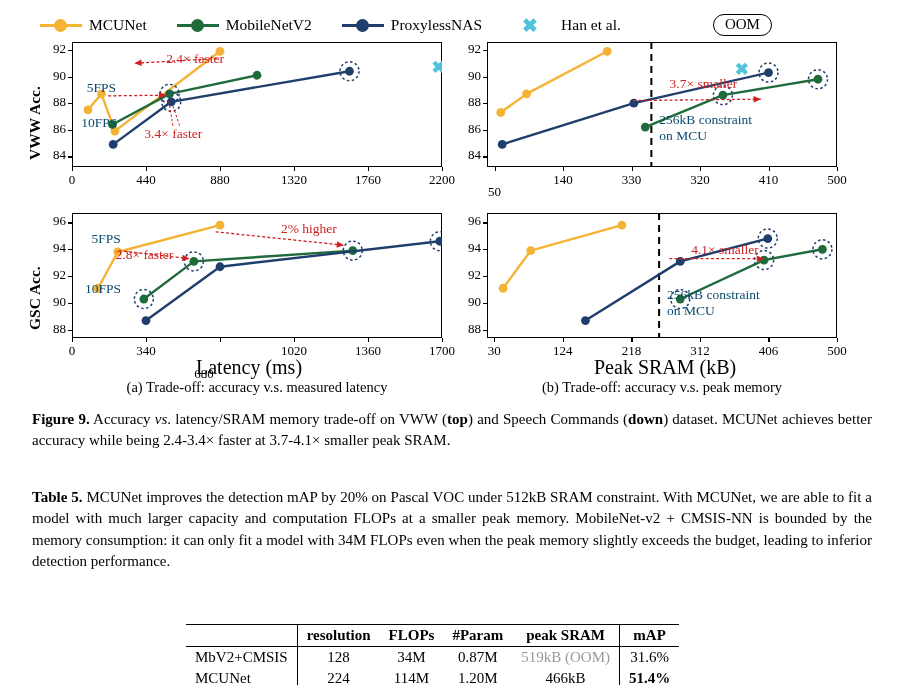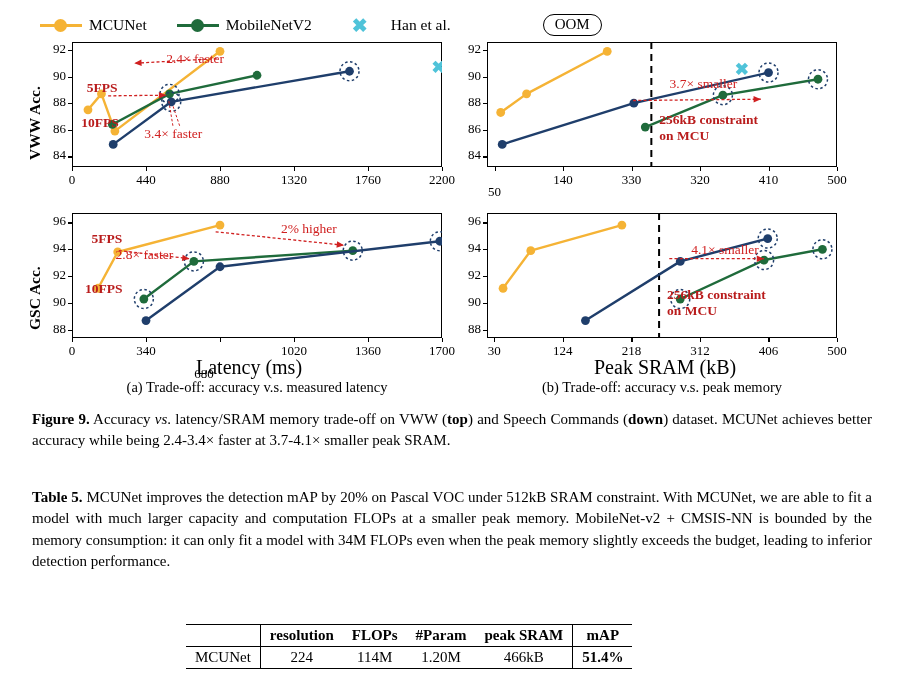"ProxylessNAS" div.legend-item { html: none -> <div> <span> <span></span> <span></span> </span> <span>ProxylessNAS</span> </div> }
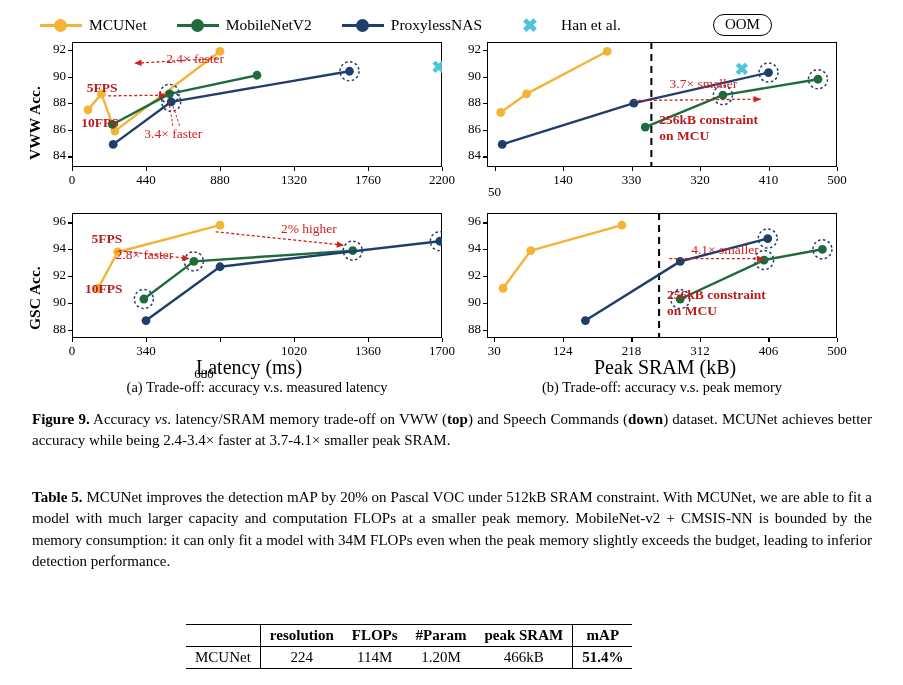"5FPS" .anno-blk { color: #b91c1c -> #0c4a6e; font-weight: bold -> none }
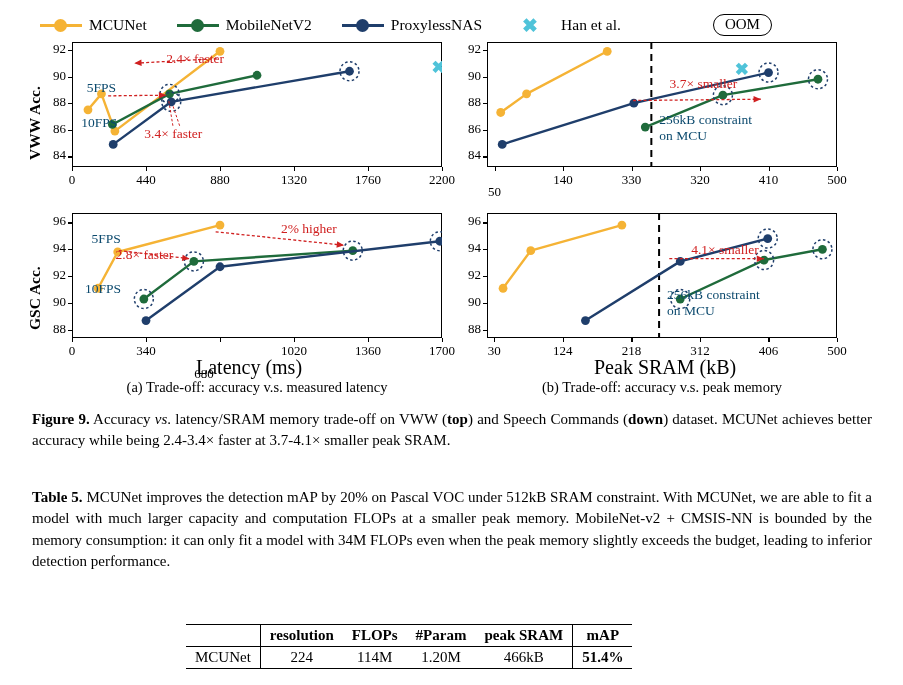"MbV2+CMSIS" tr { html: none -> <tr> <td>MbV2+CMSIS</td> <td>128</td> <td>34M</td> <td>0.87M</td> <td>519kB (OOM)</td> <td>31.6%</td> </tr> }
